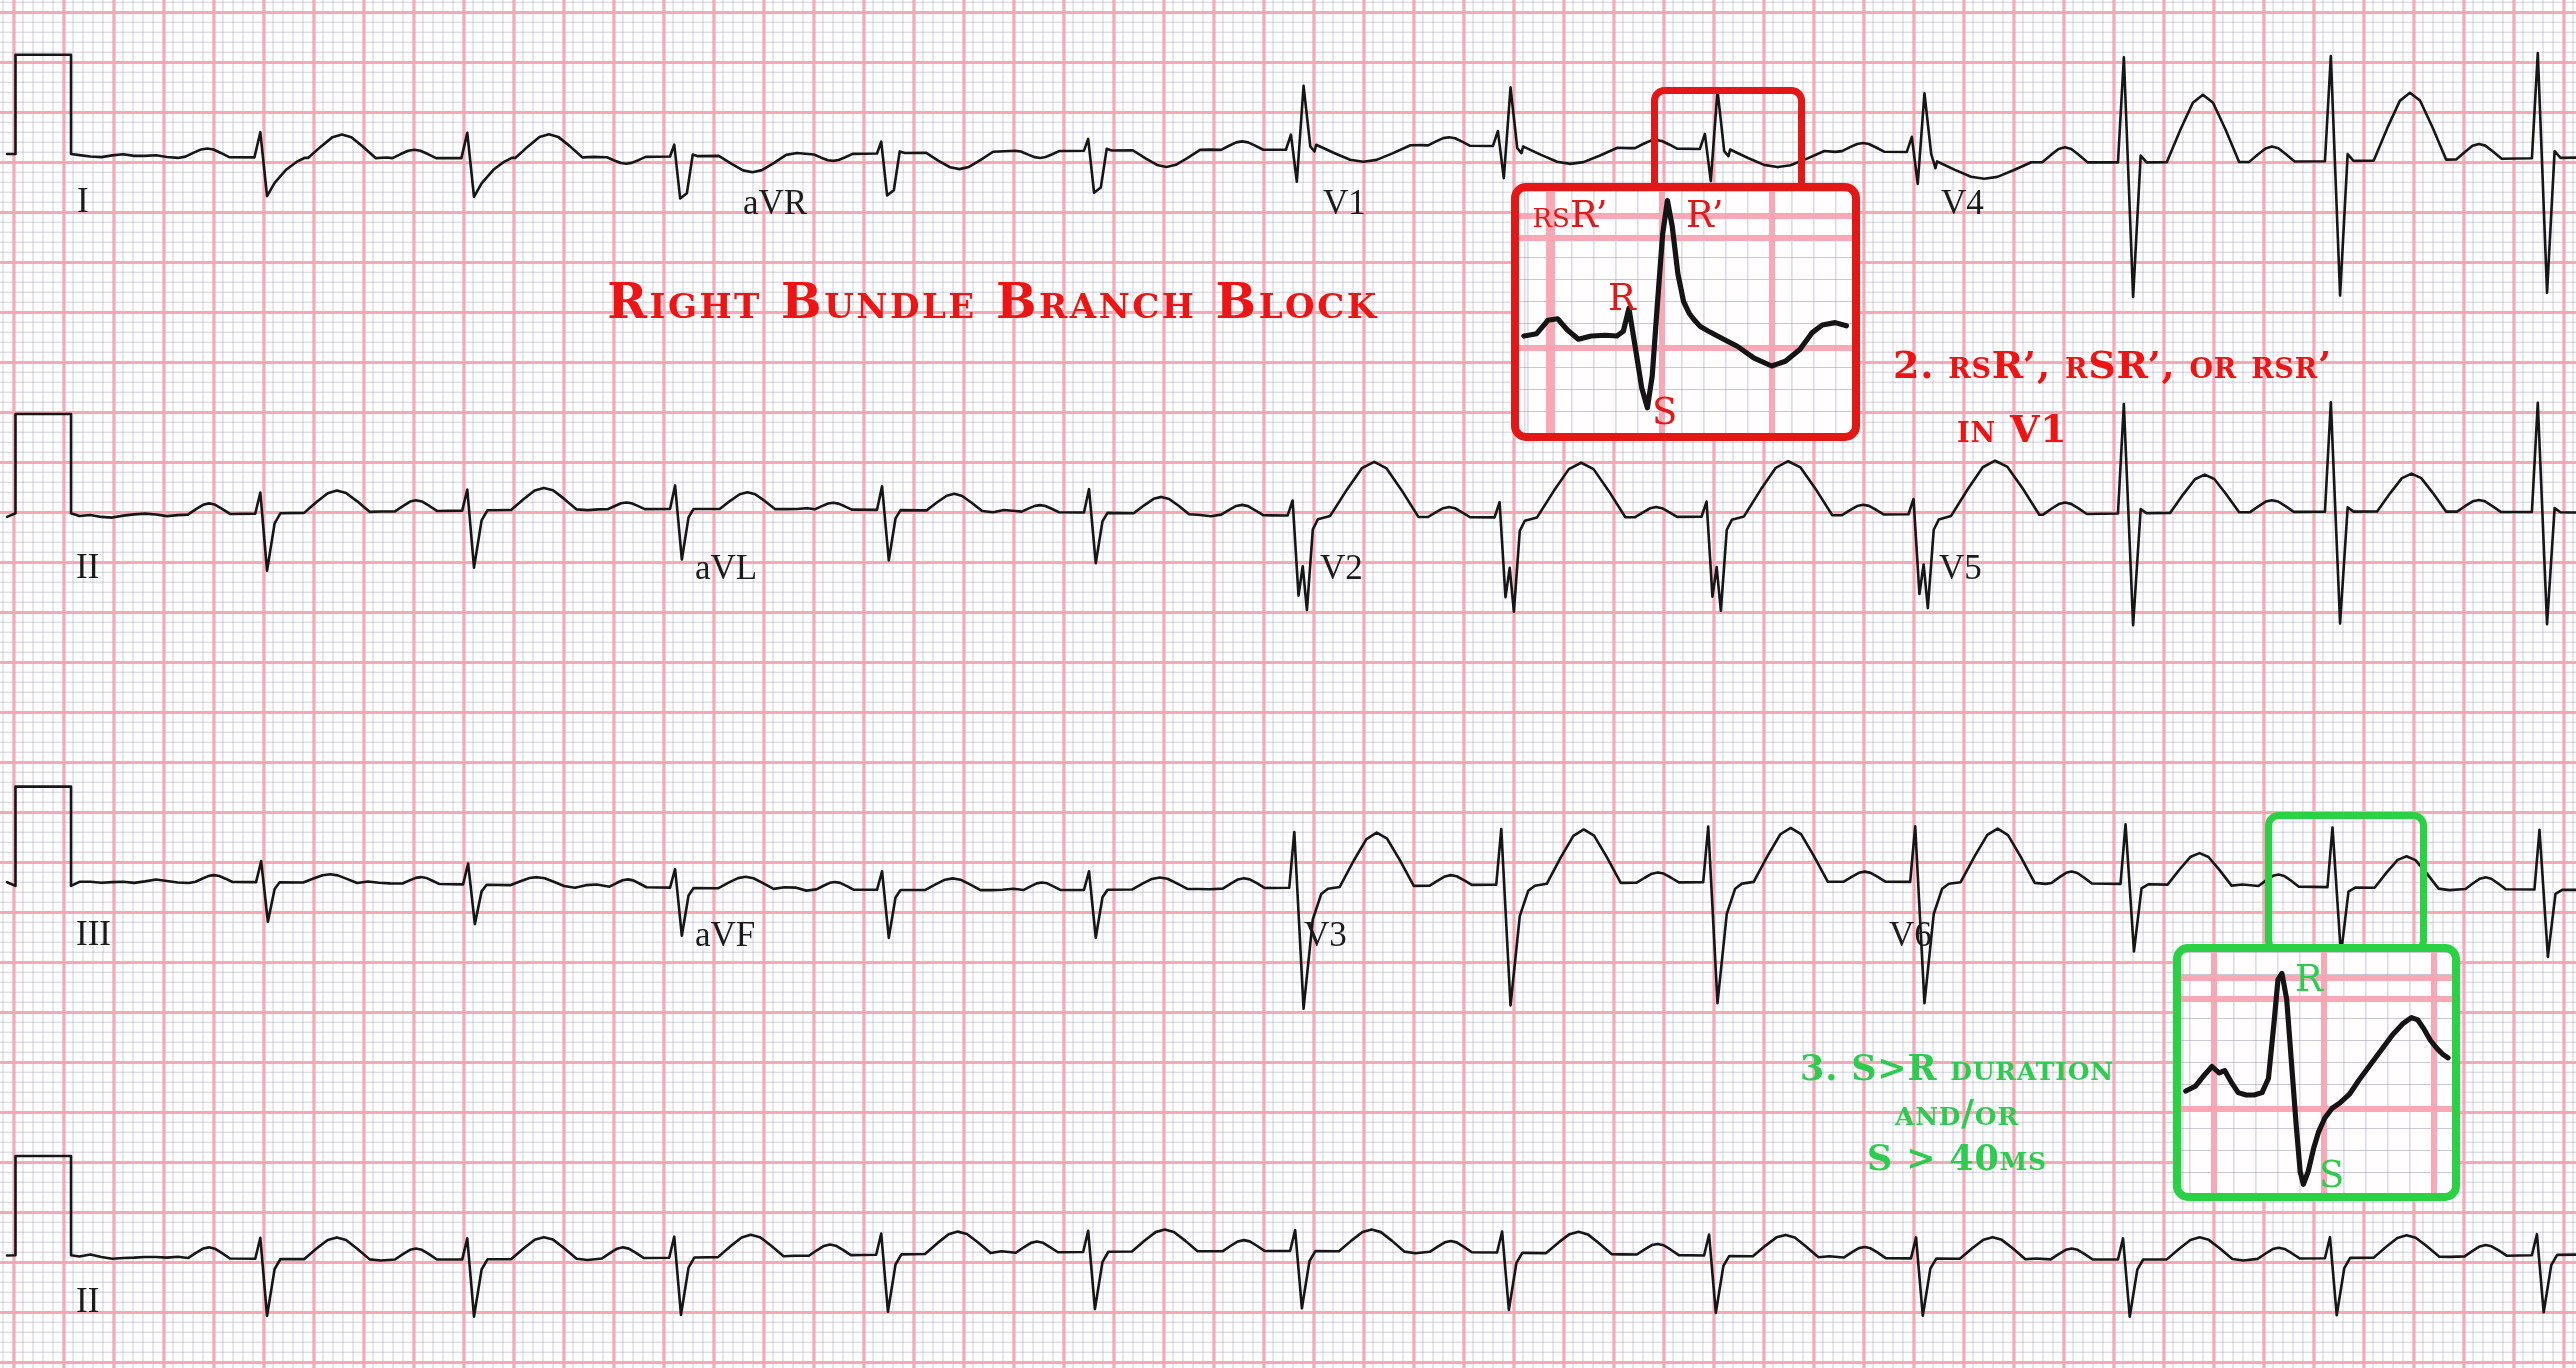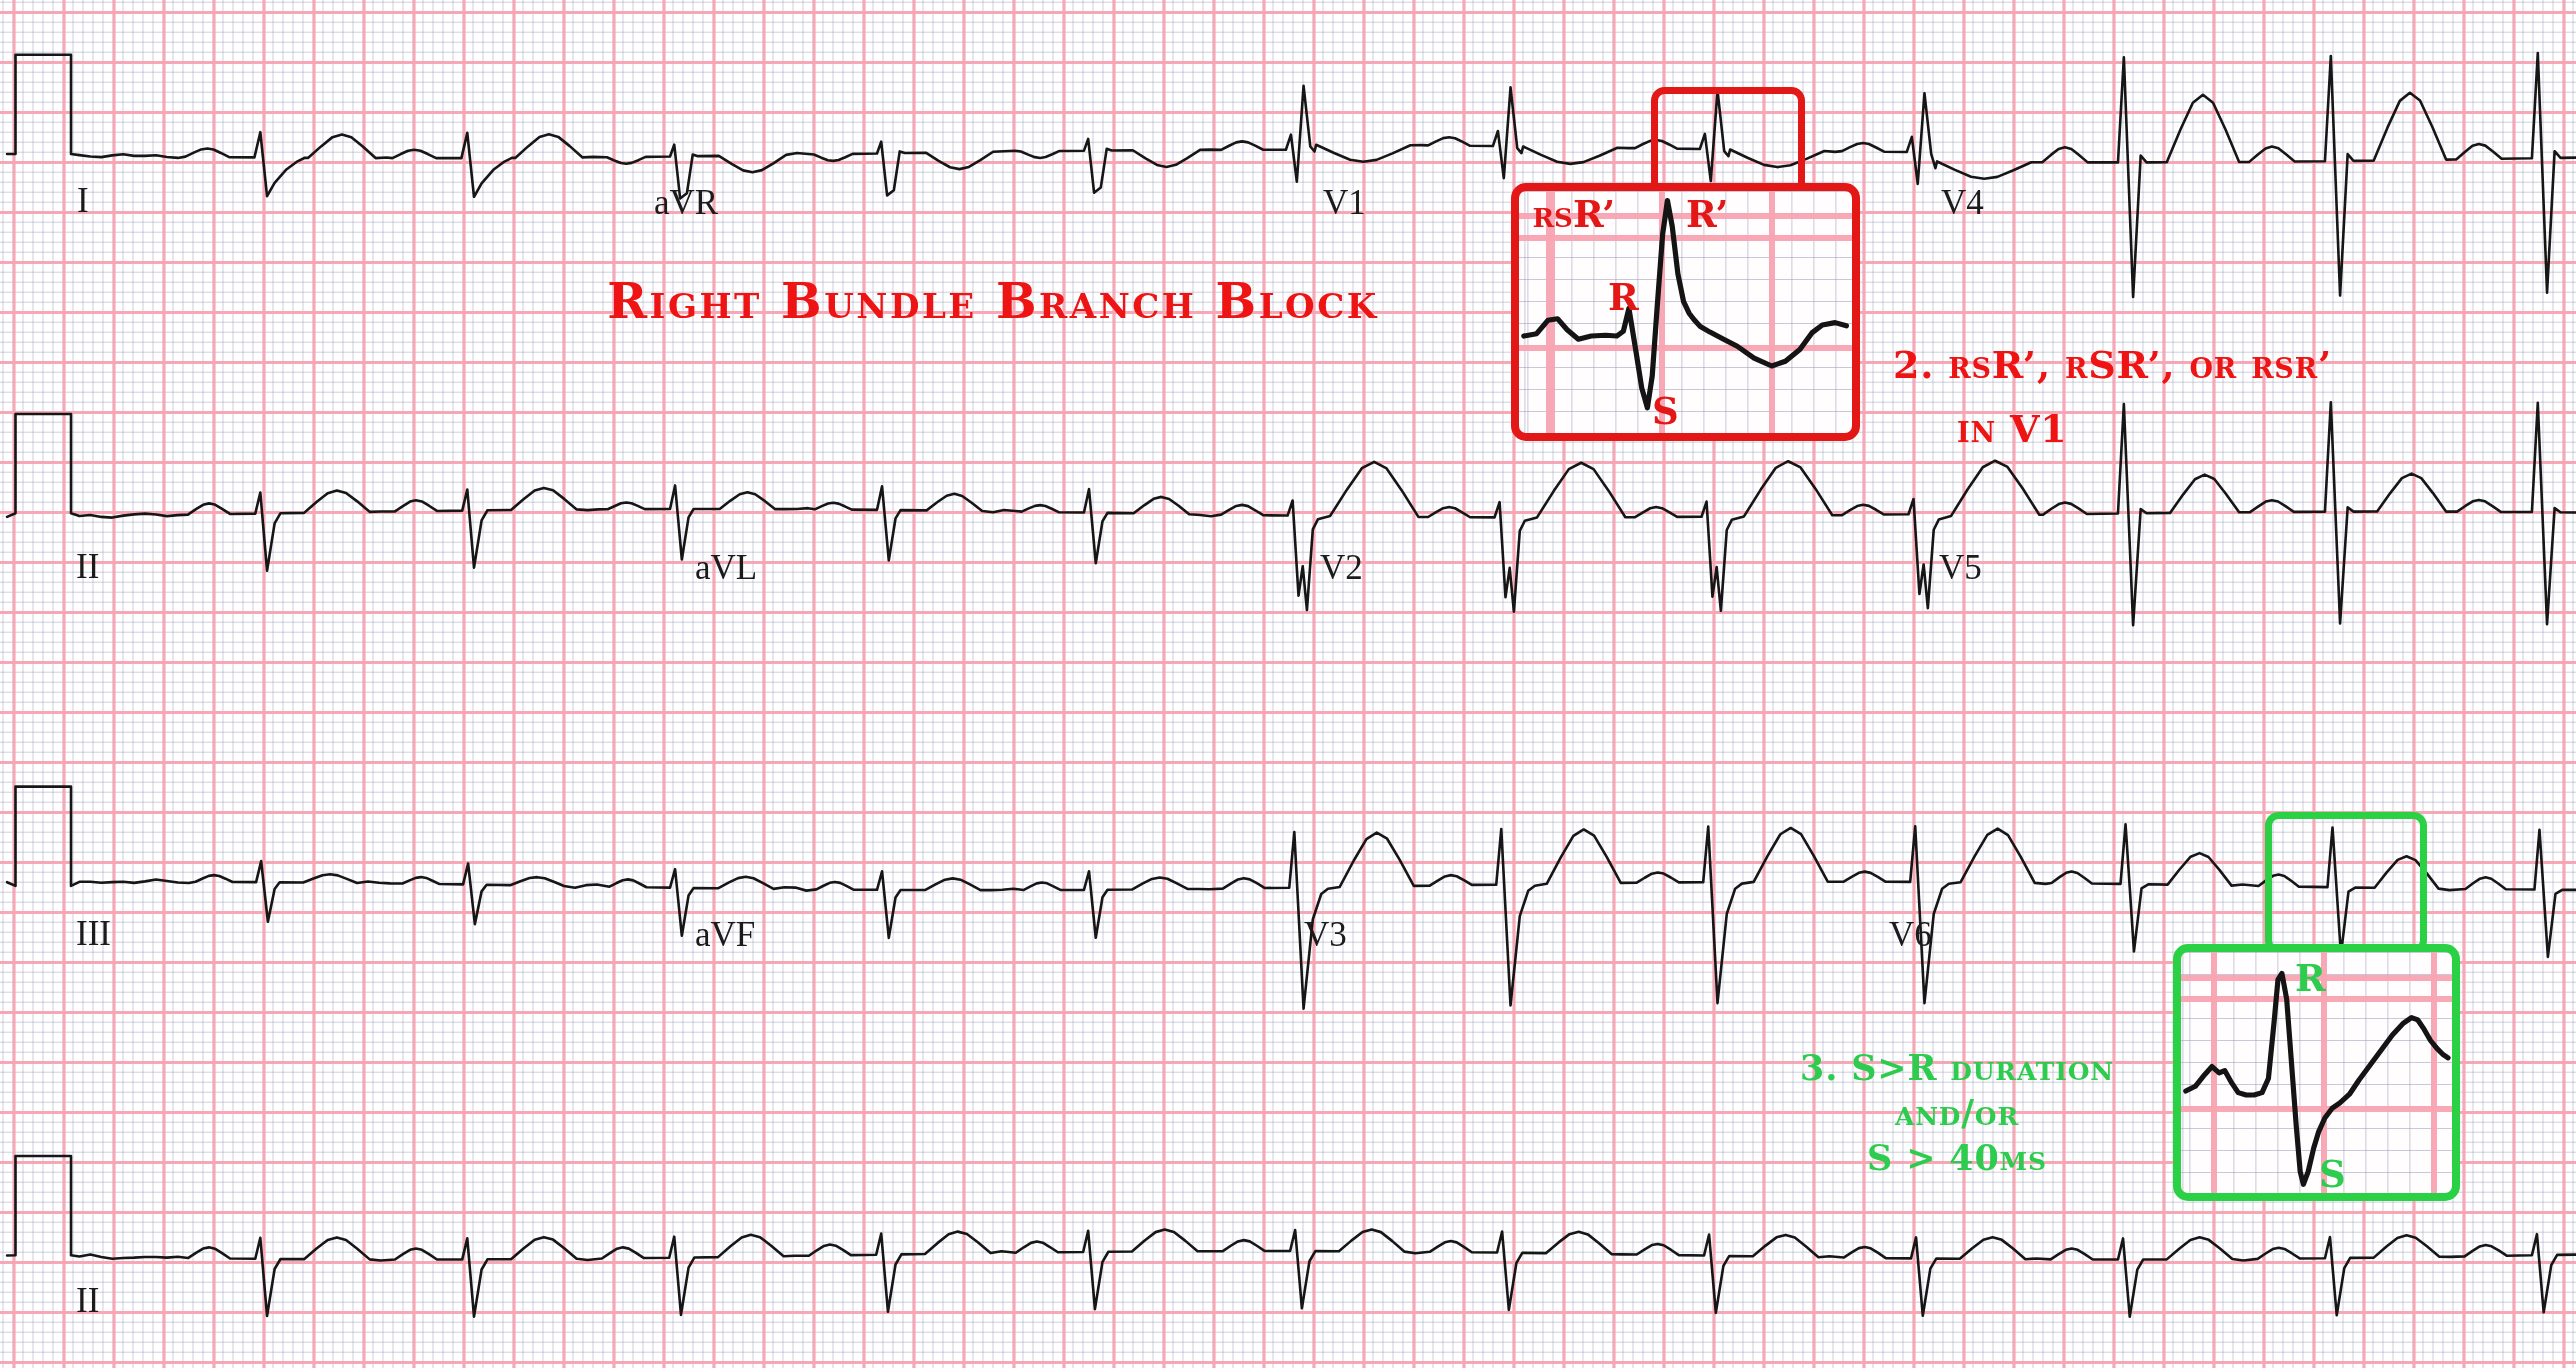"aVR" span.lead-label { left: 654px -> 733px; padding-left: none -> 10px }
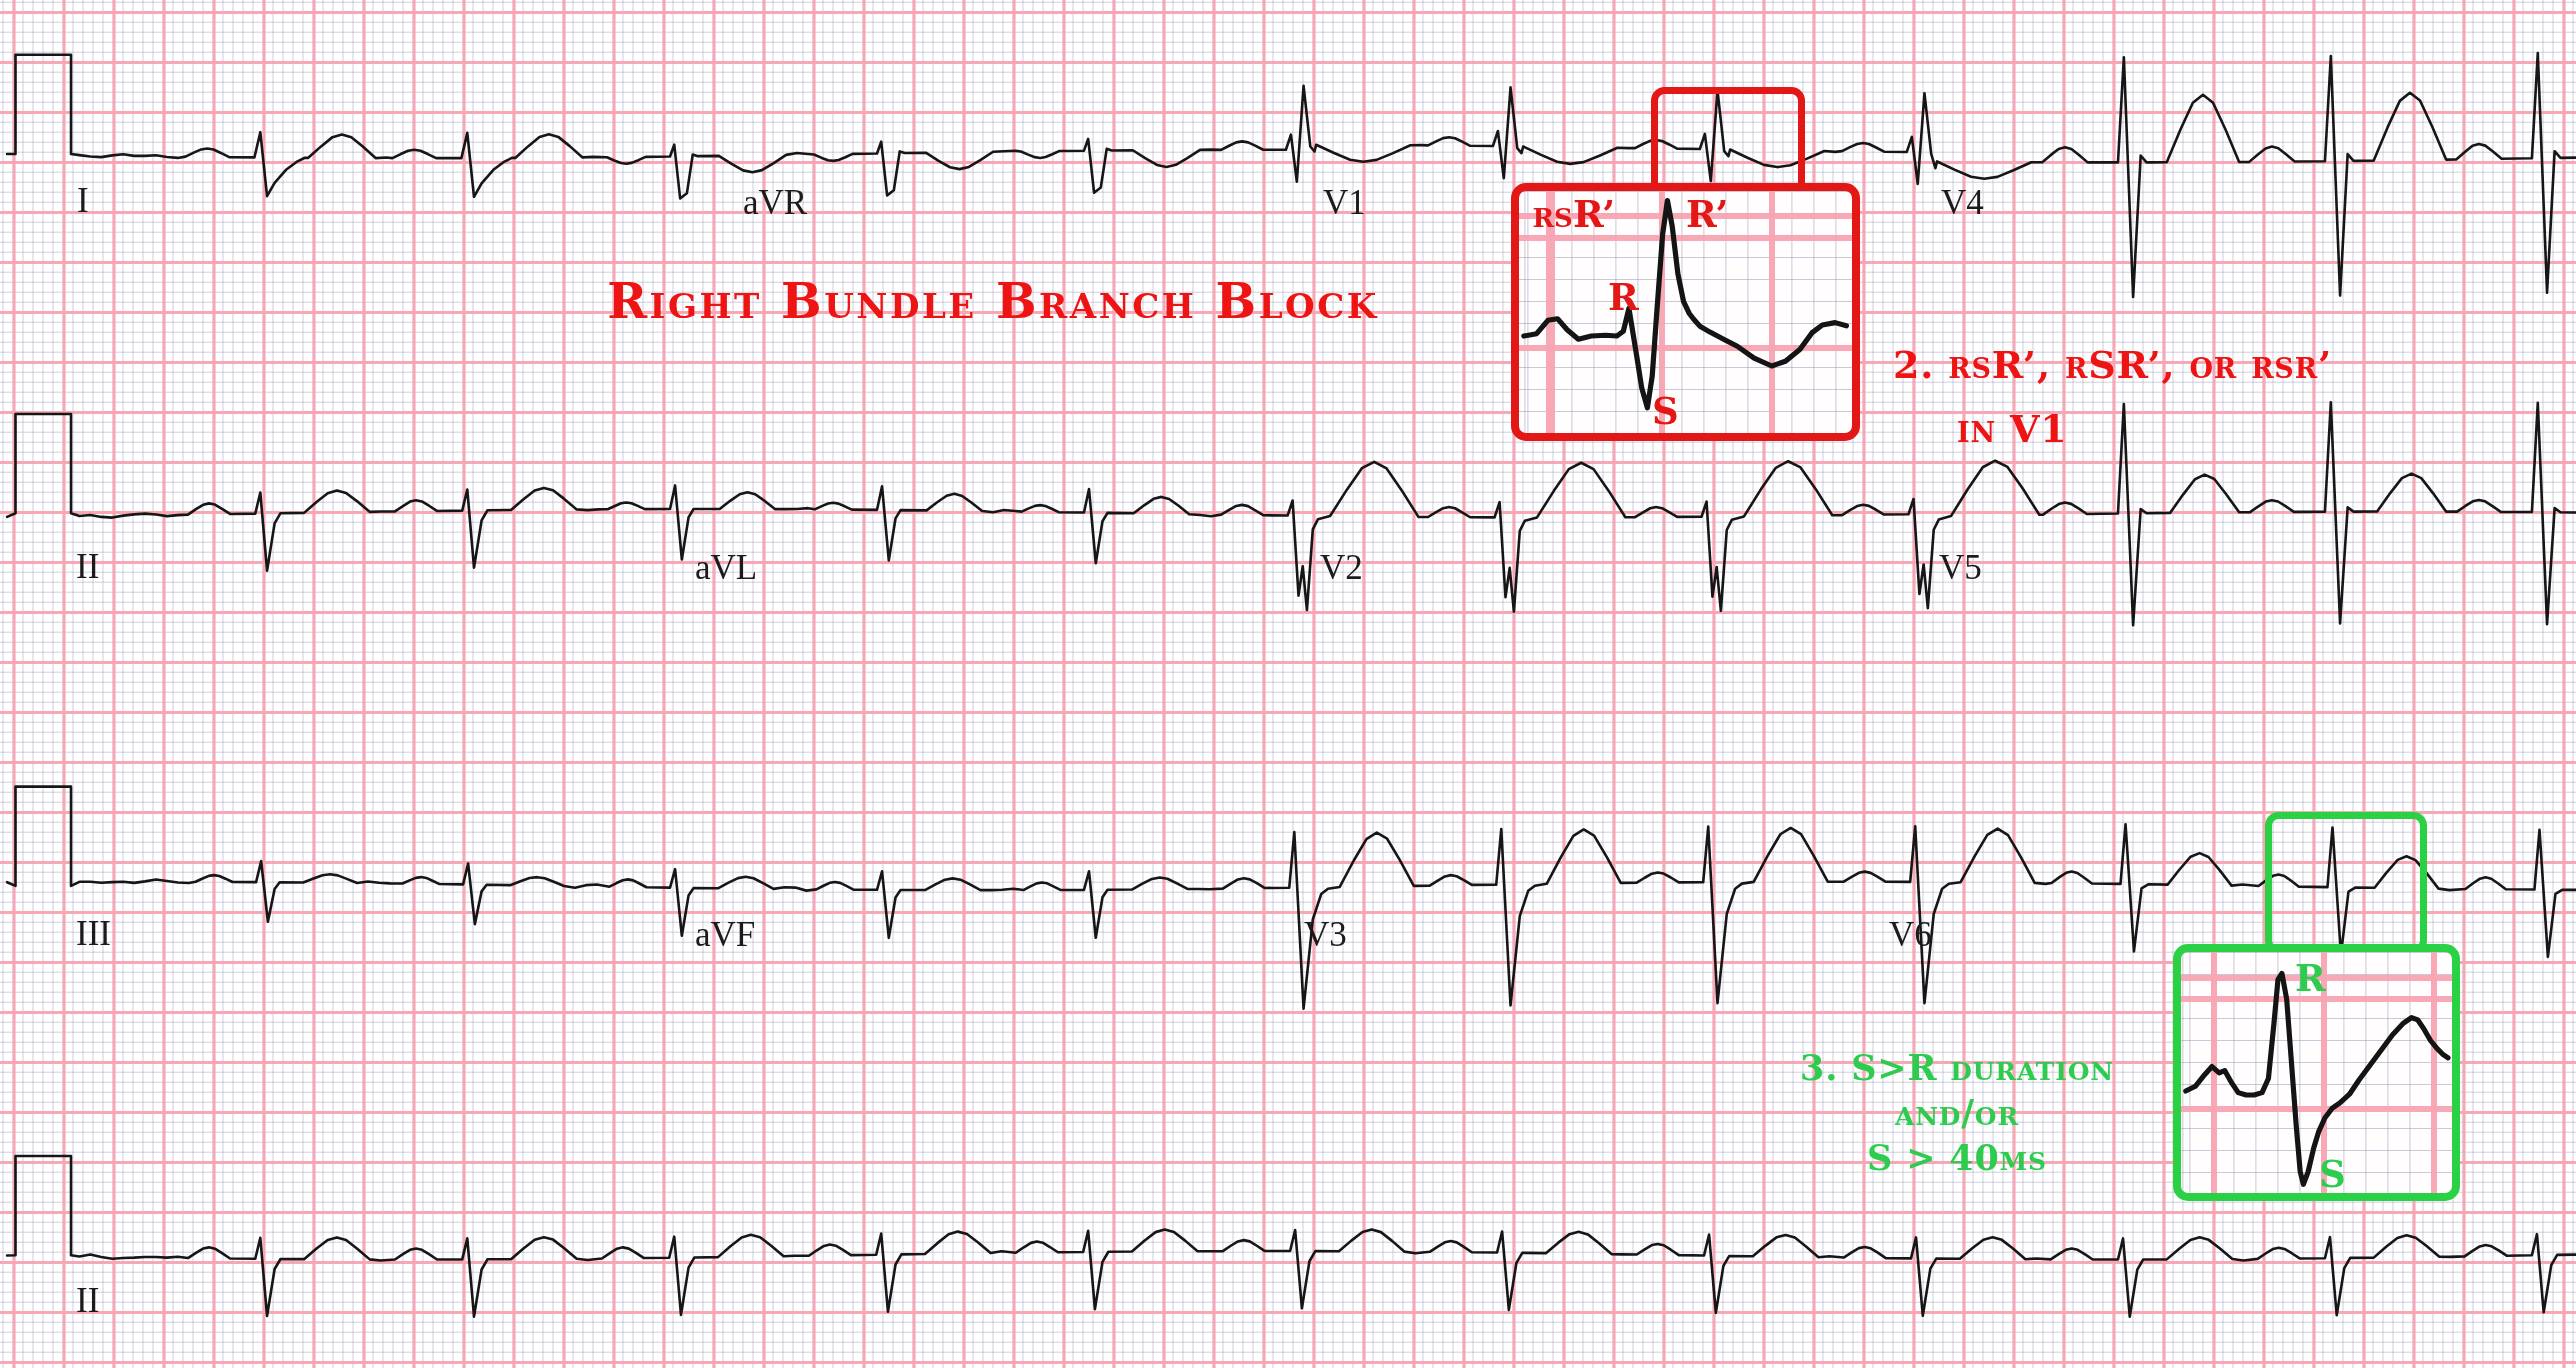"rsR’" .ilabel { font-weight: bold -> normal }
